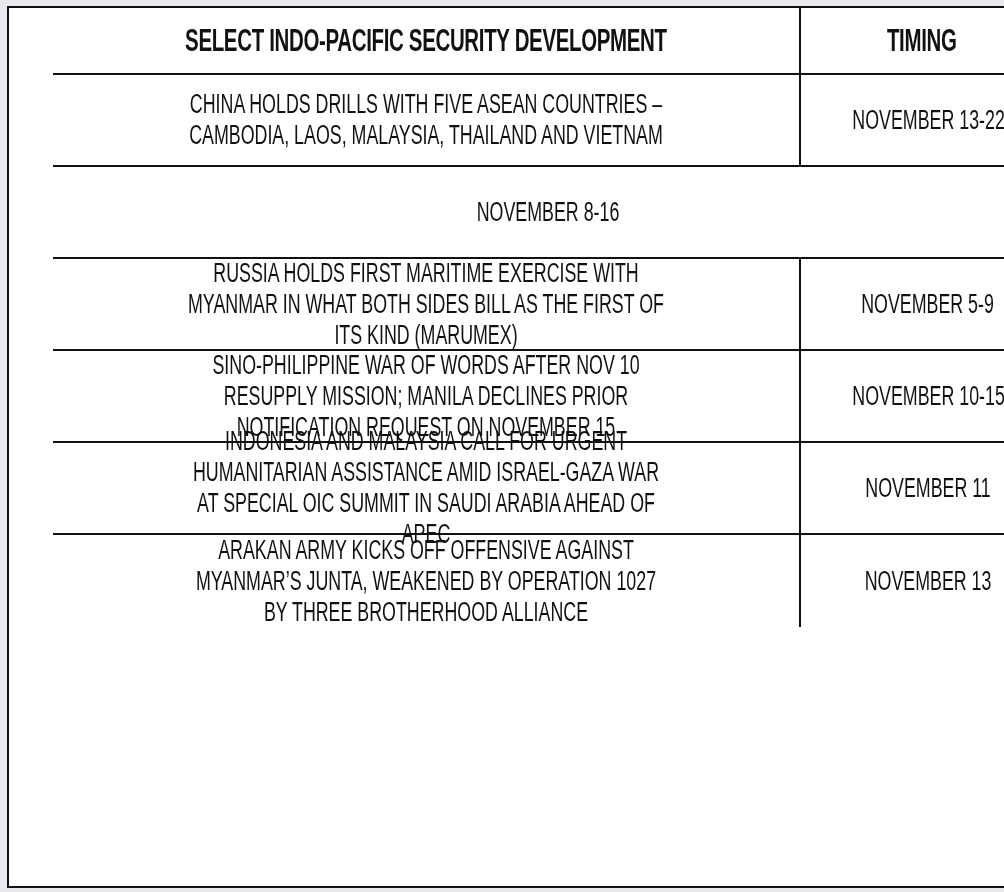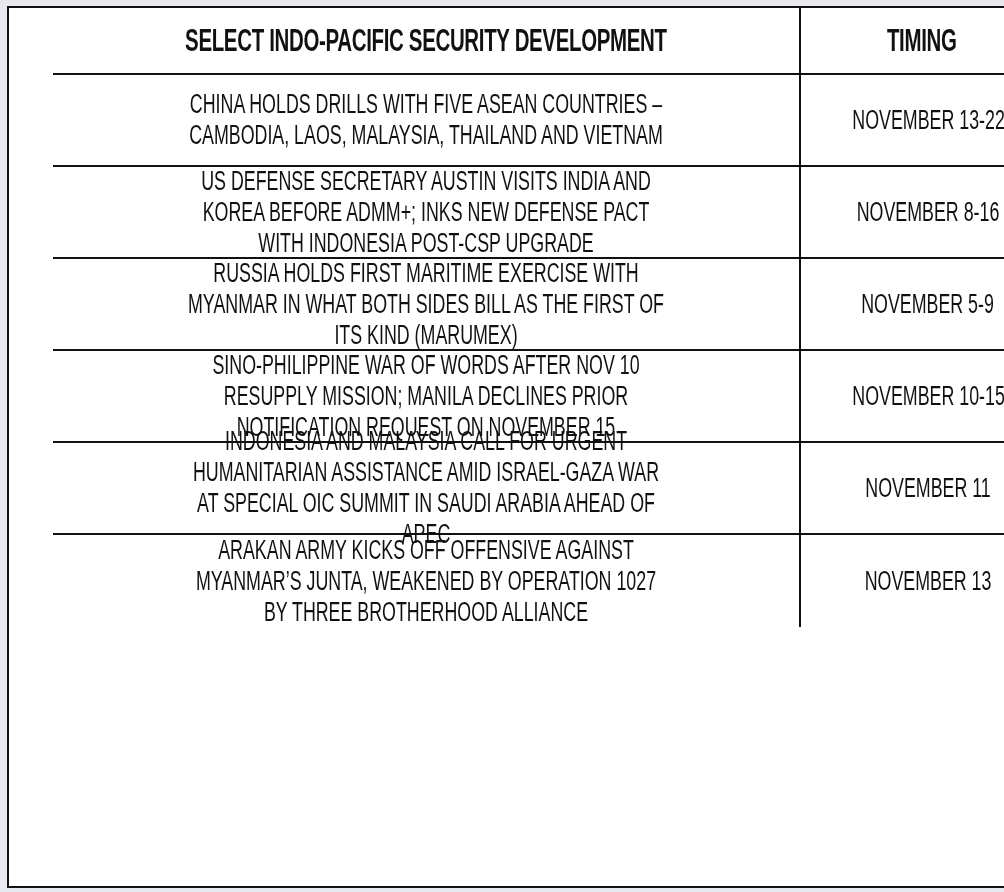"US DEFENSE SECRETARY AUSTIN VISITS" div.cell { html: <div> <span>US Defense Secretary Austin visits India and Korea before ADMM+; inks new defense pact with Indonesia post-CSP upgrade</span> </div> -> none }
